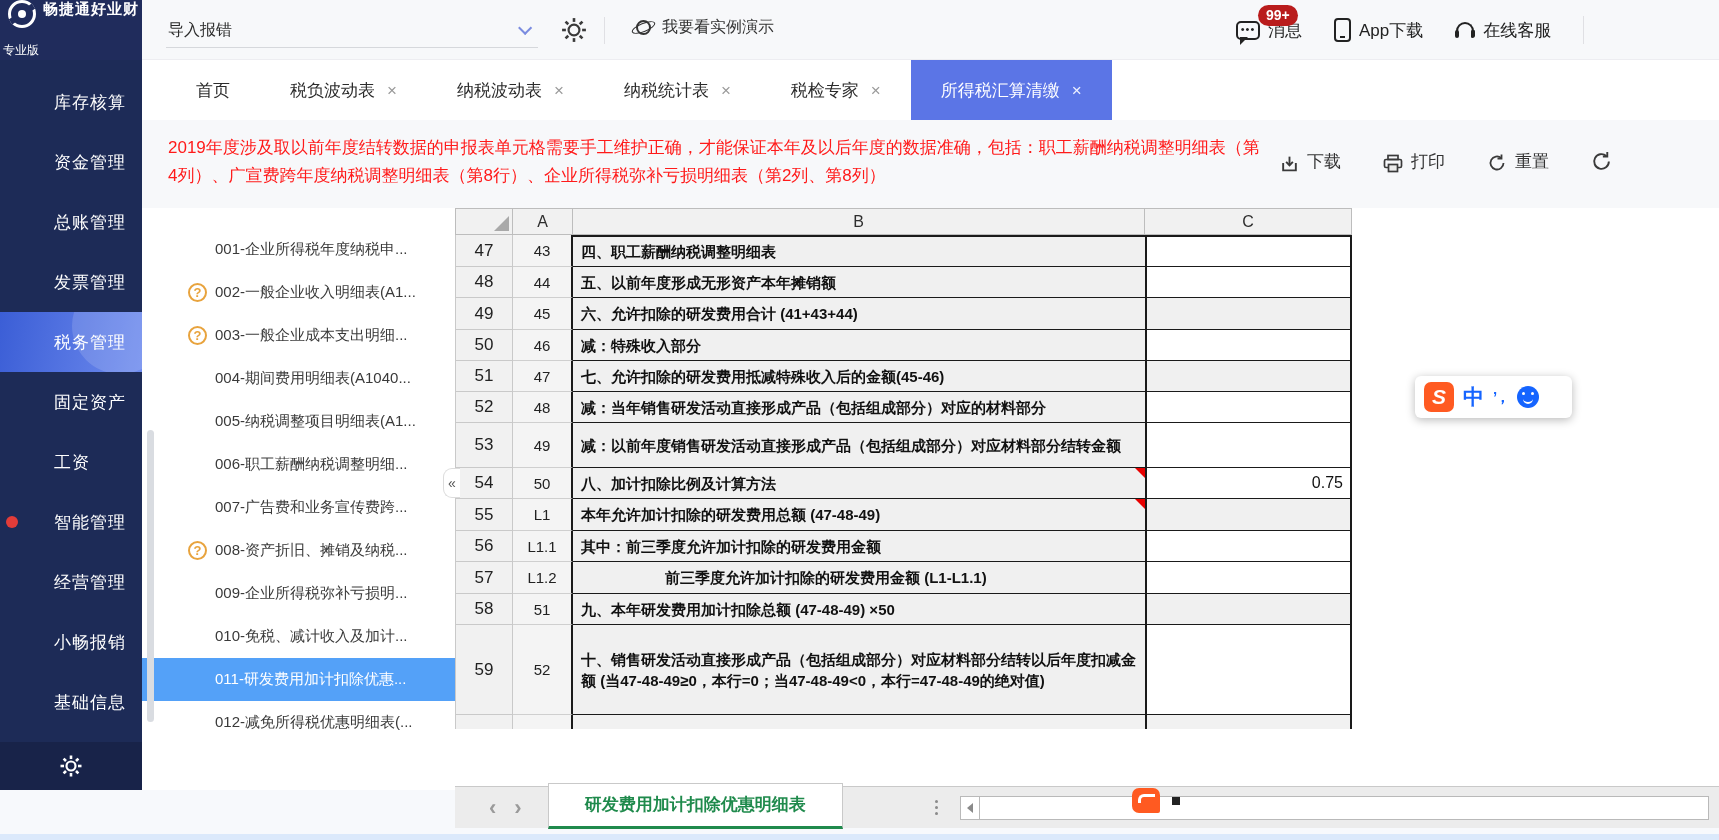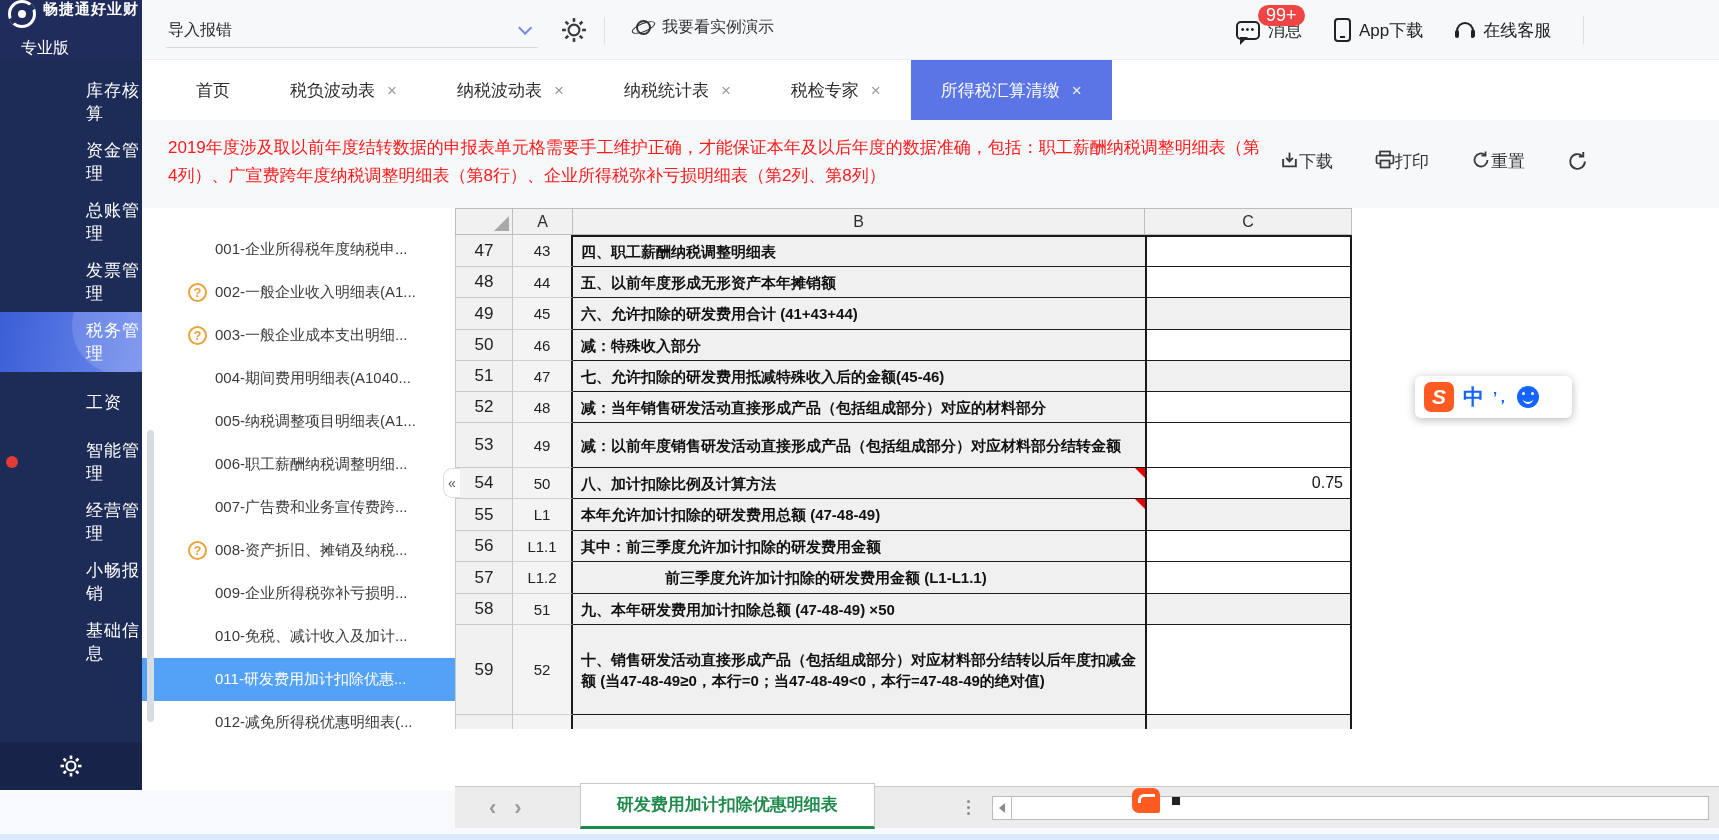"99+" .badge { background: #ef4444 -> #b91c1c; font-size: 18px -> 14px; font-weight: normal -> bold }
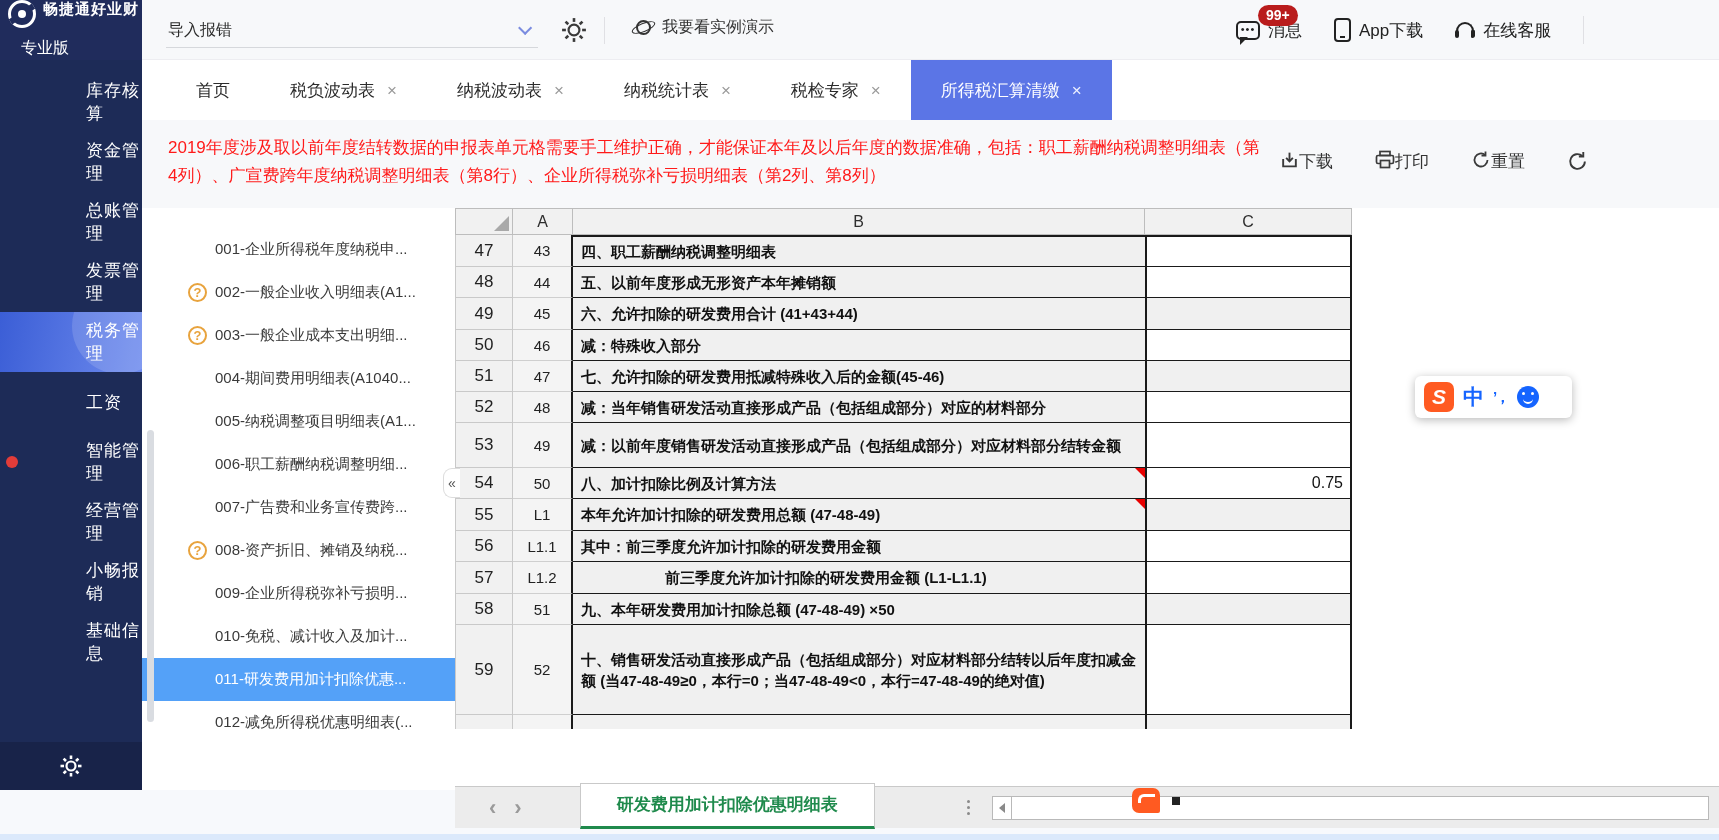"专业版" .brand-edition { font-size: 16px -> 12px; left: 21px -> 3px }
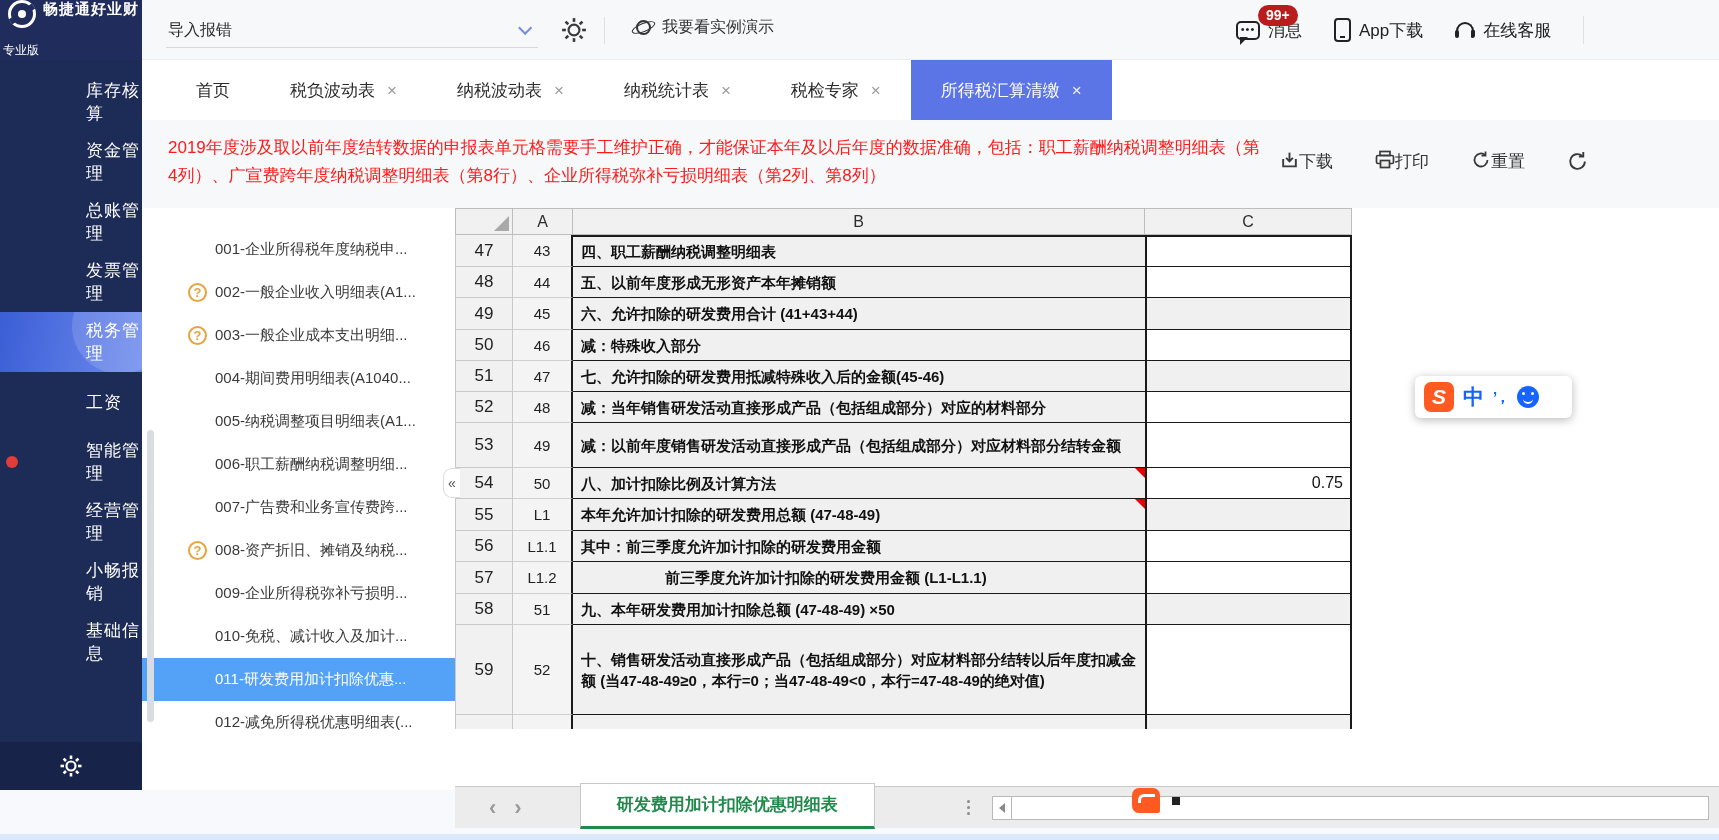"库存核算" .side-item { padding-left: 86px -> 54px }
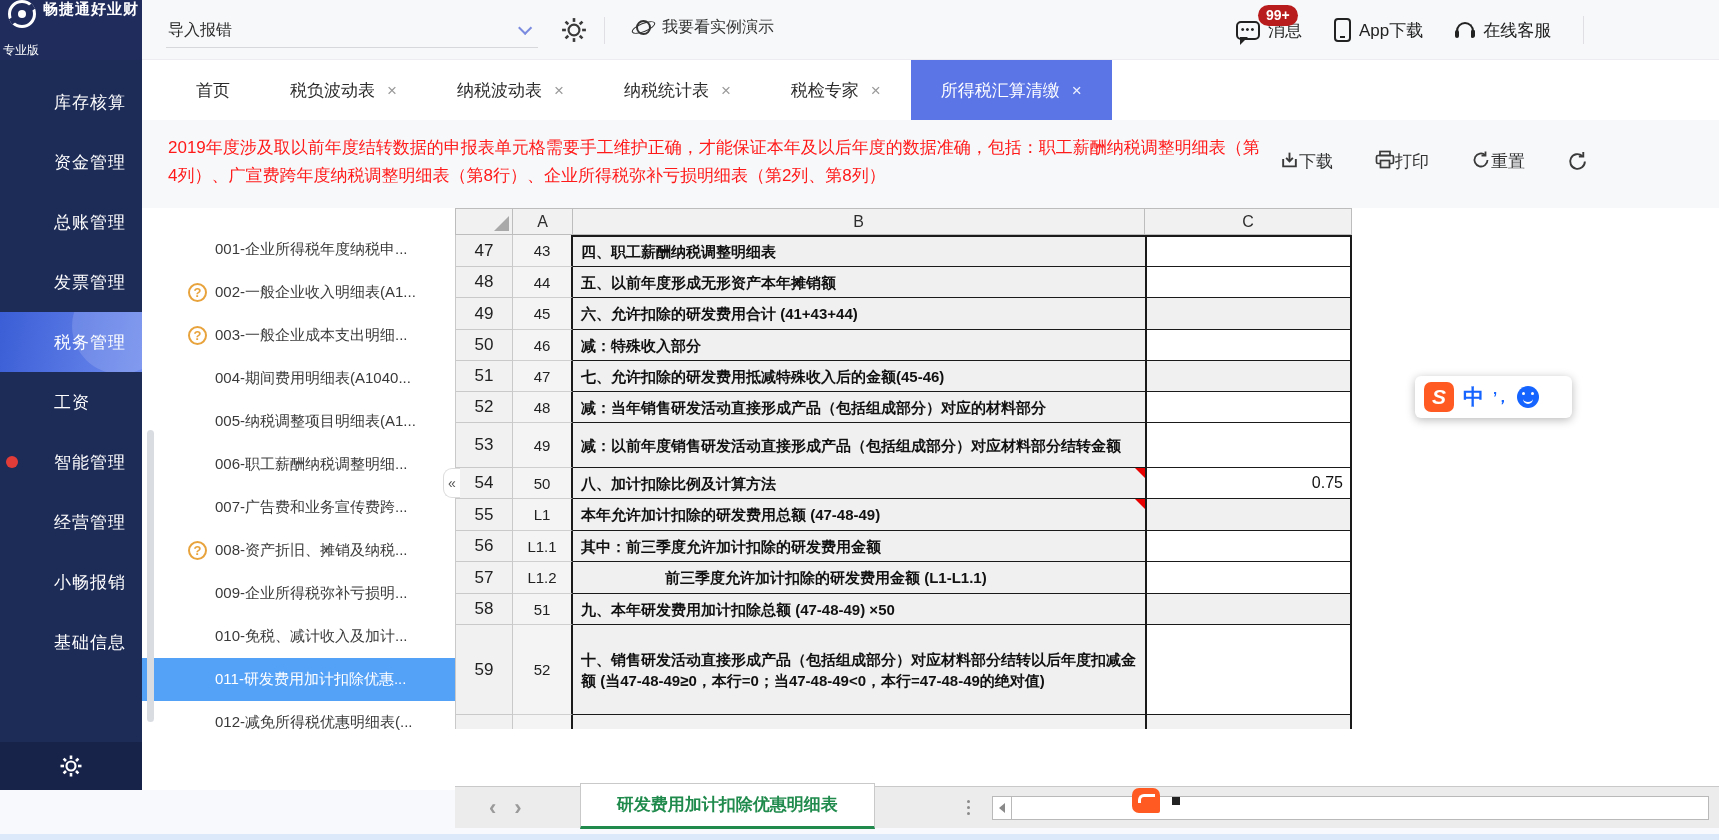"下载" .action { align-items: flex-start -> flex-end; gap: none -> 8px }
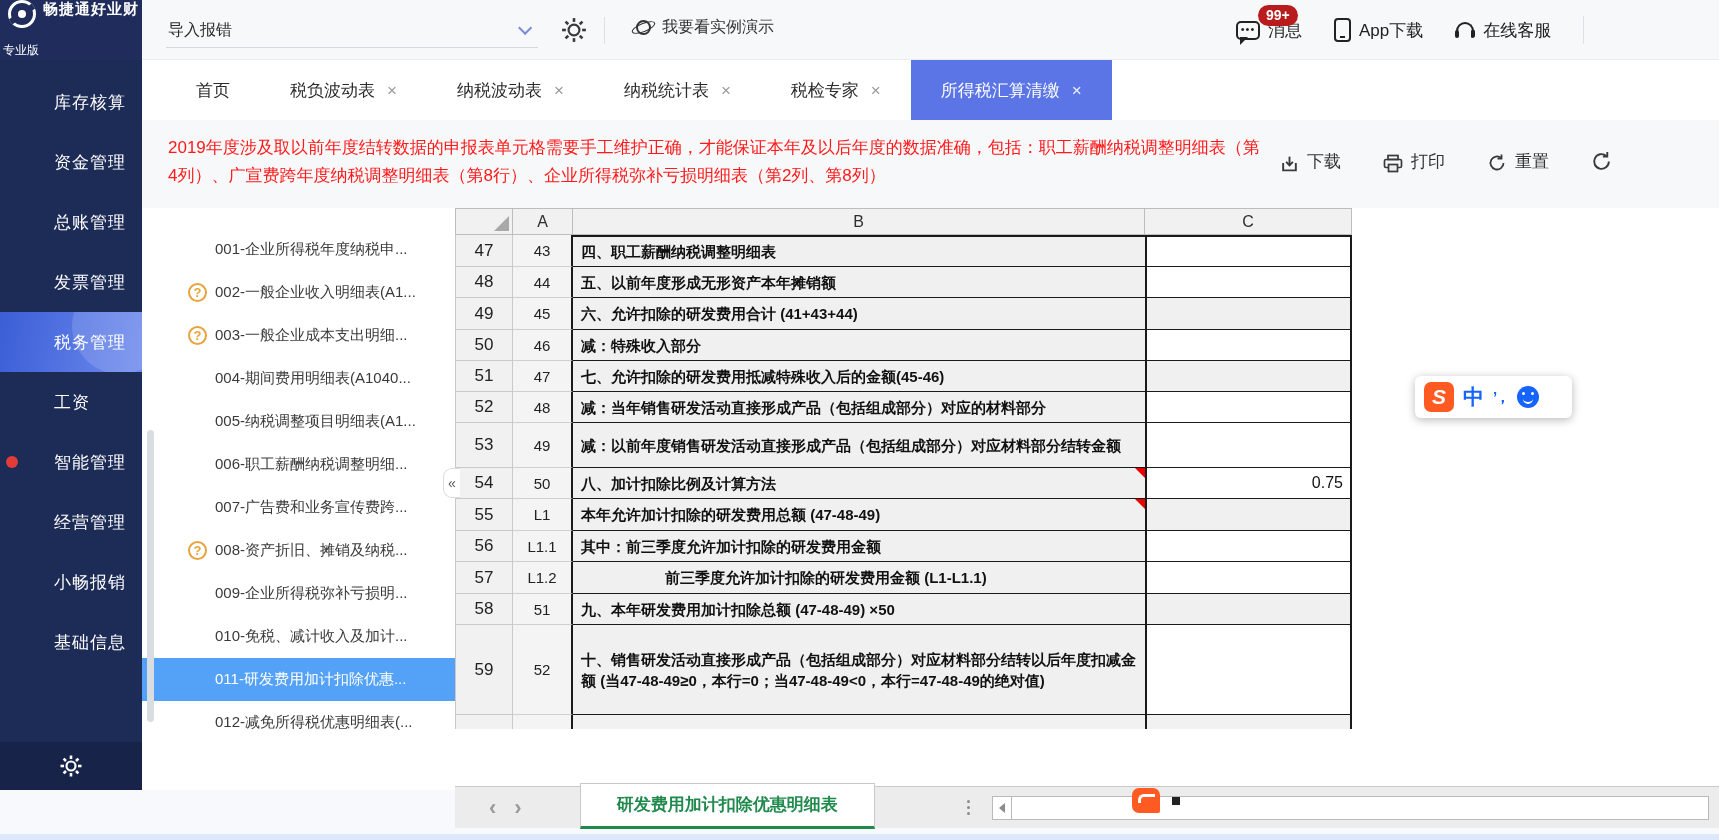"固定资产" div.side-item { html: none -> <div> <span>固定资产</span> </div> }
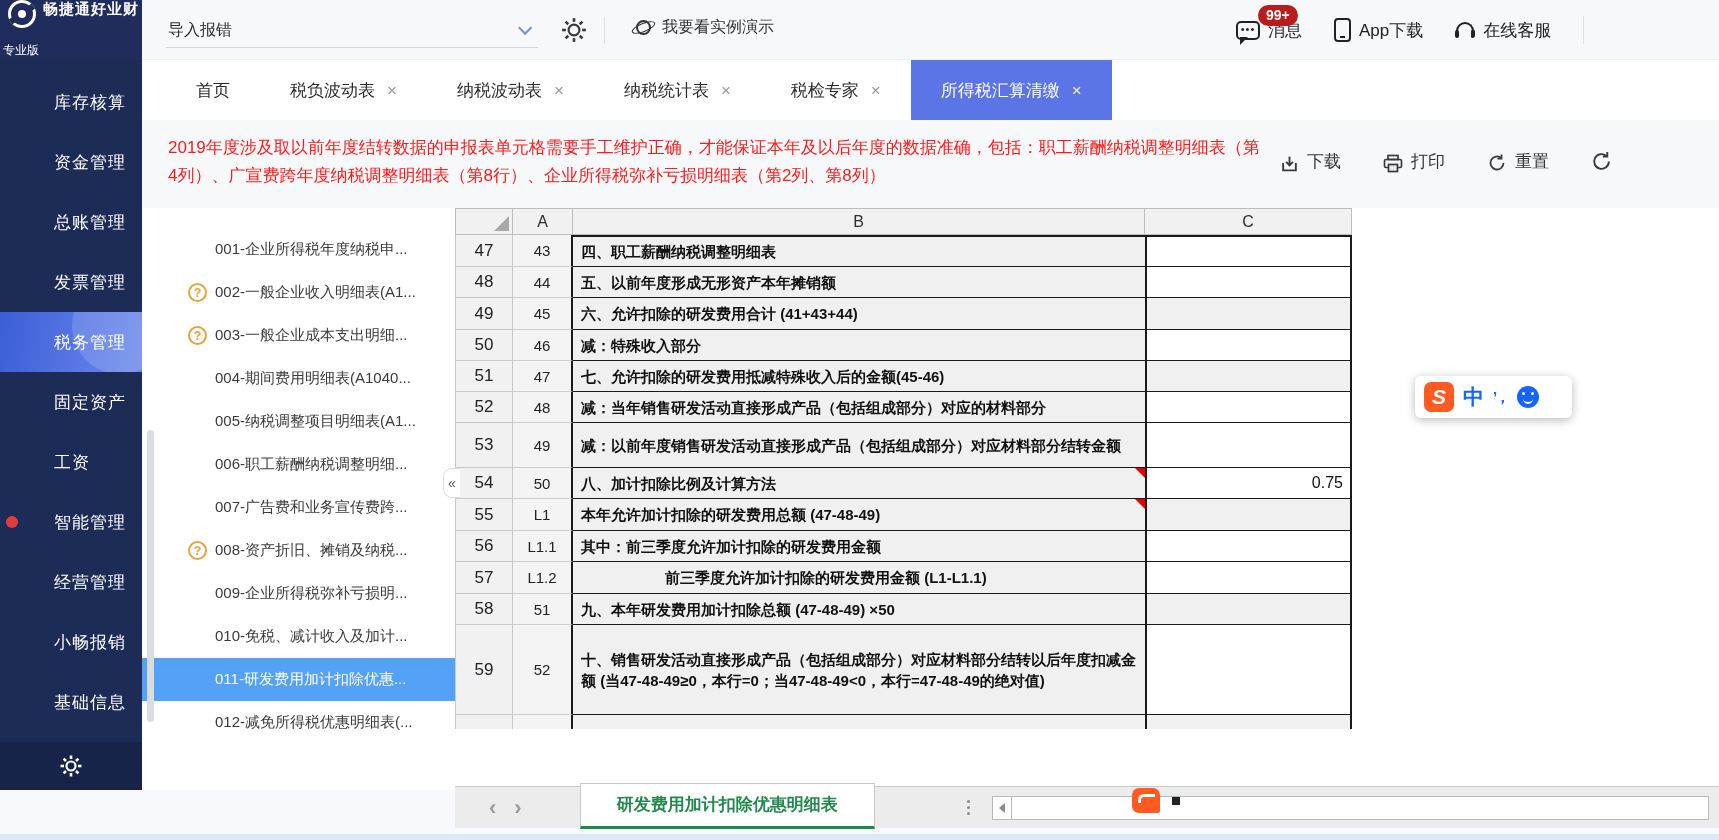"研发费用加计扣除优惠明细表" .sheet-tab { margin-left: 58px -> 26px }
